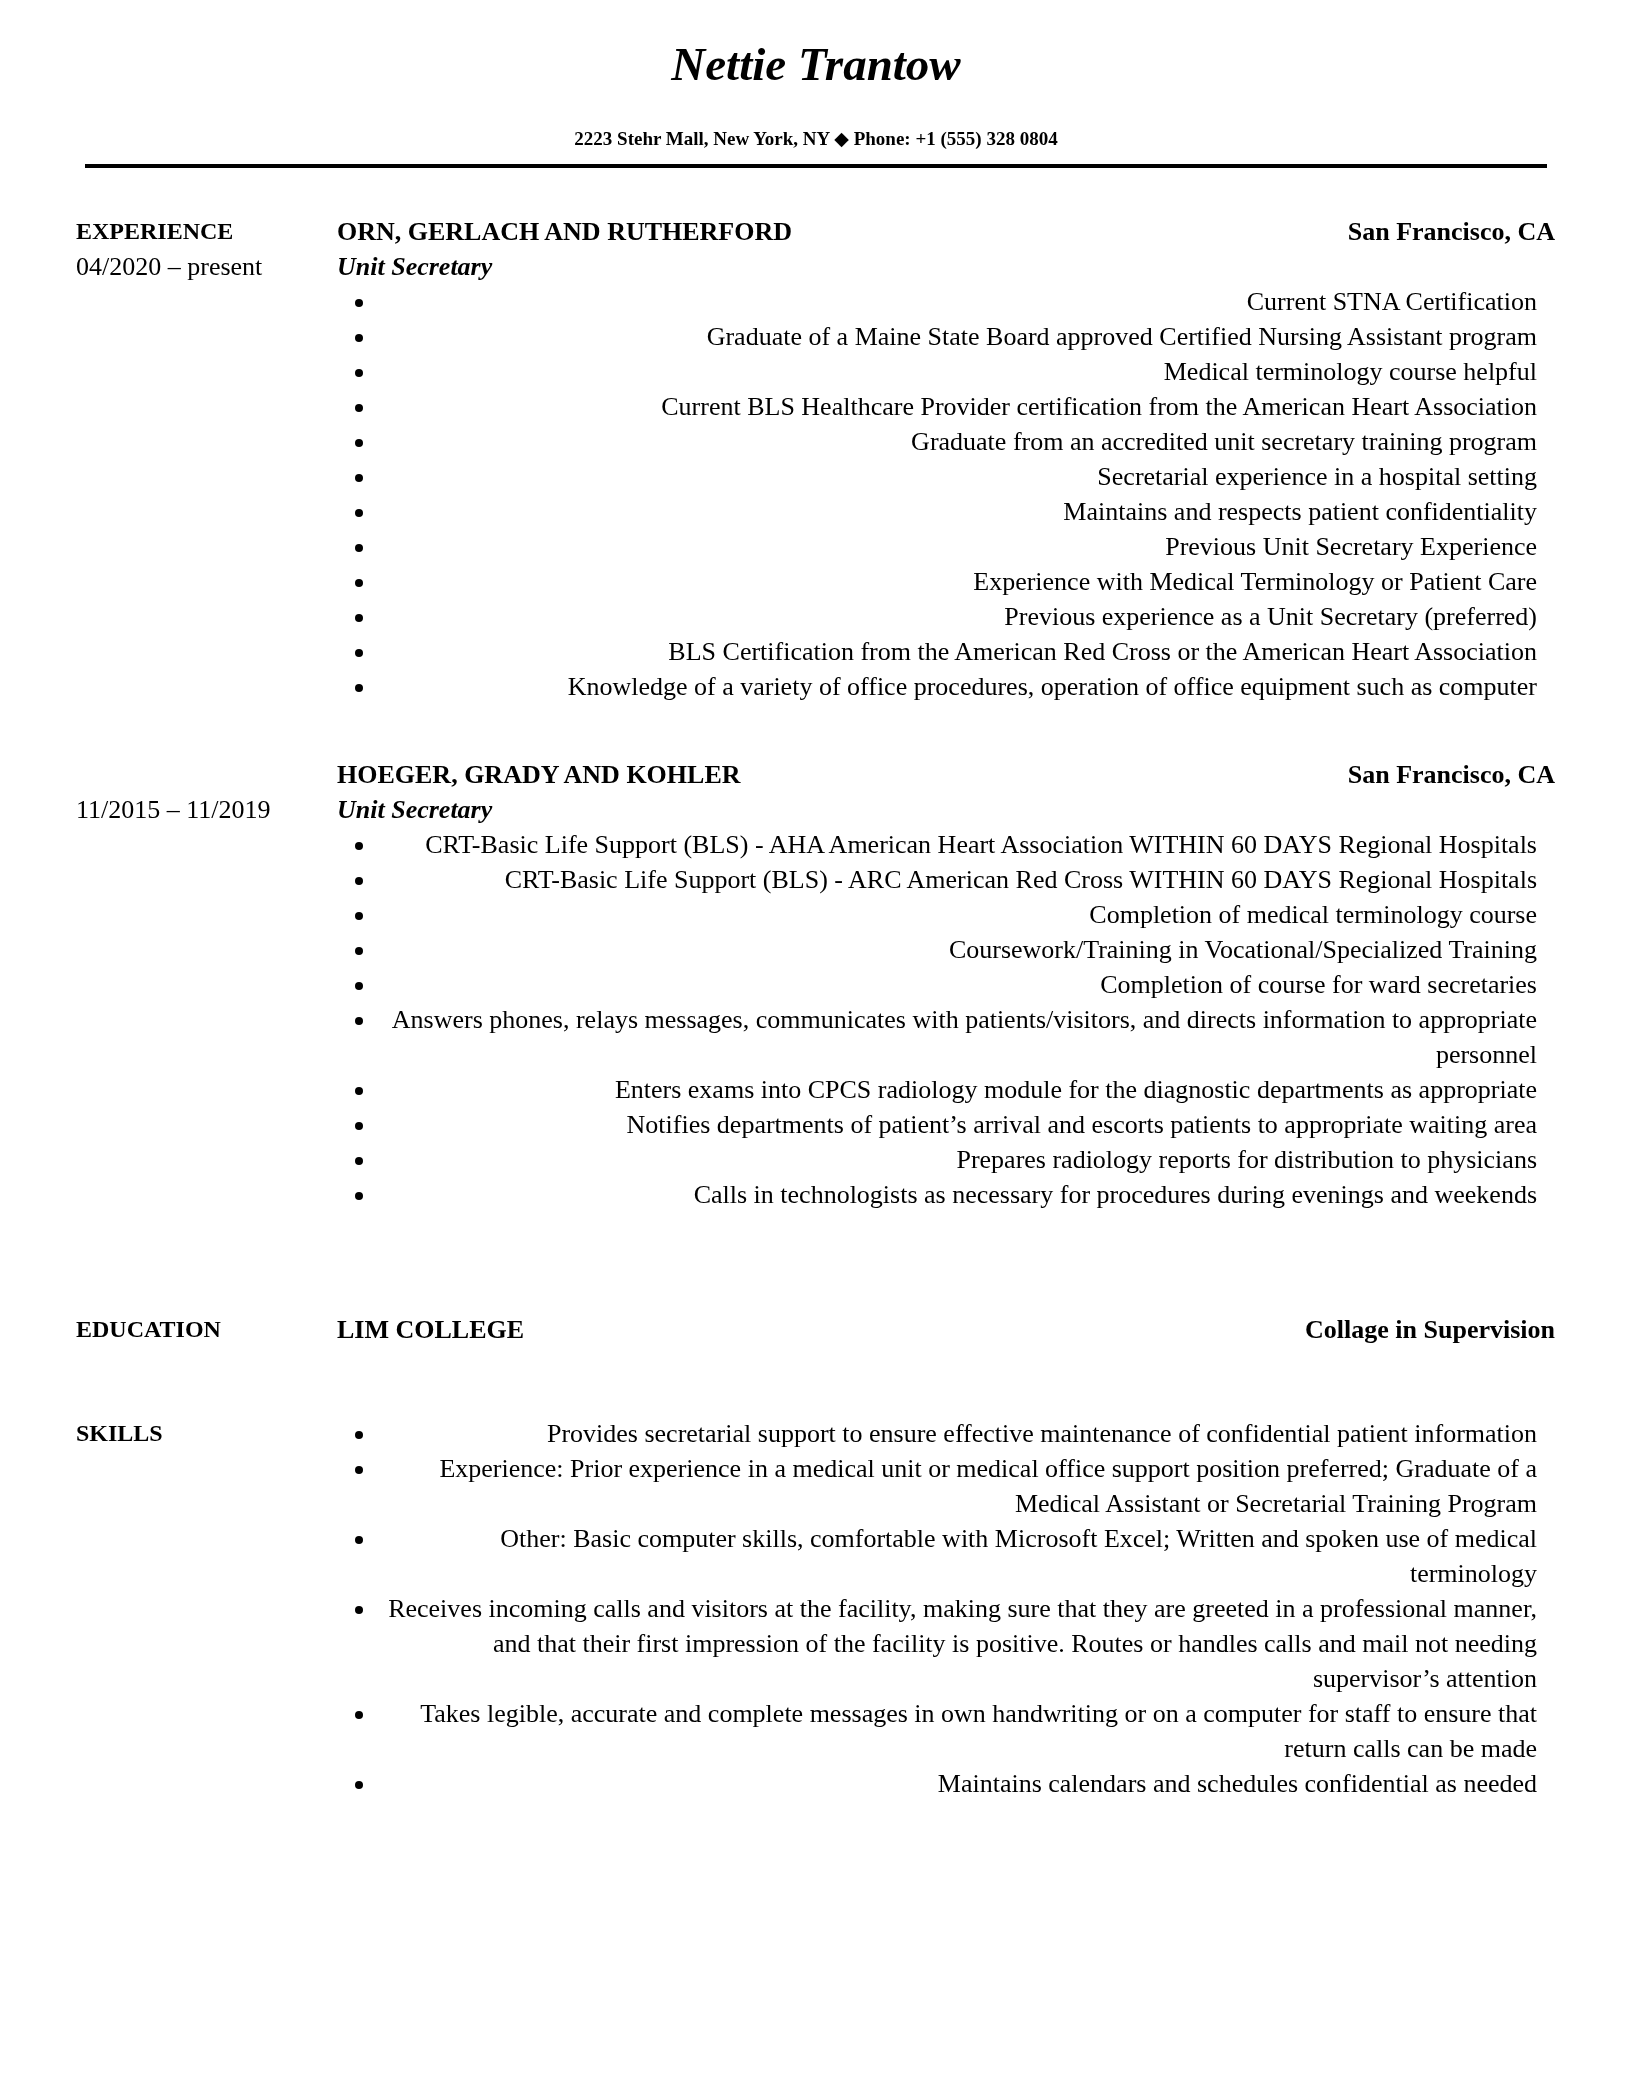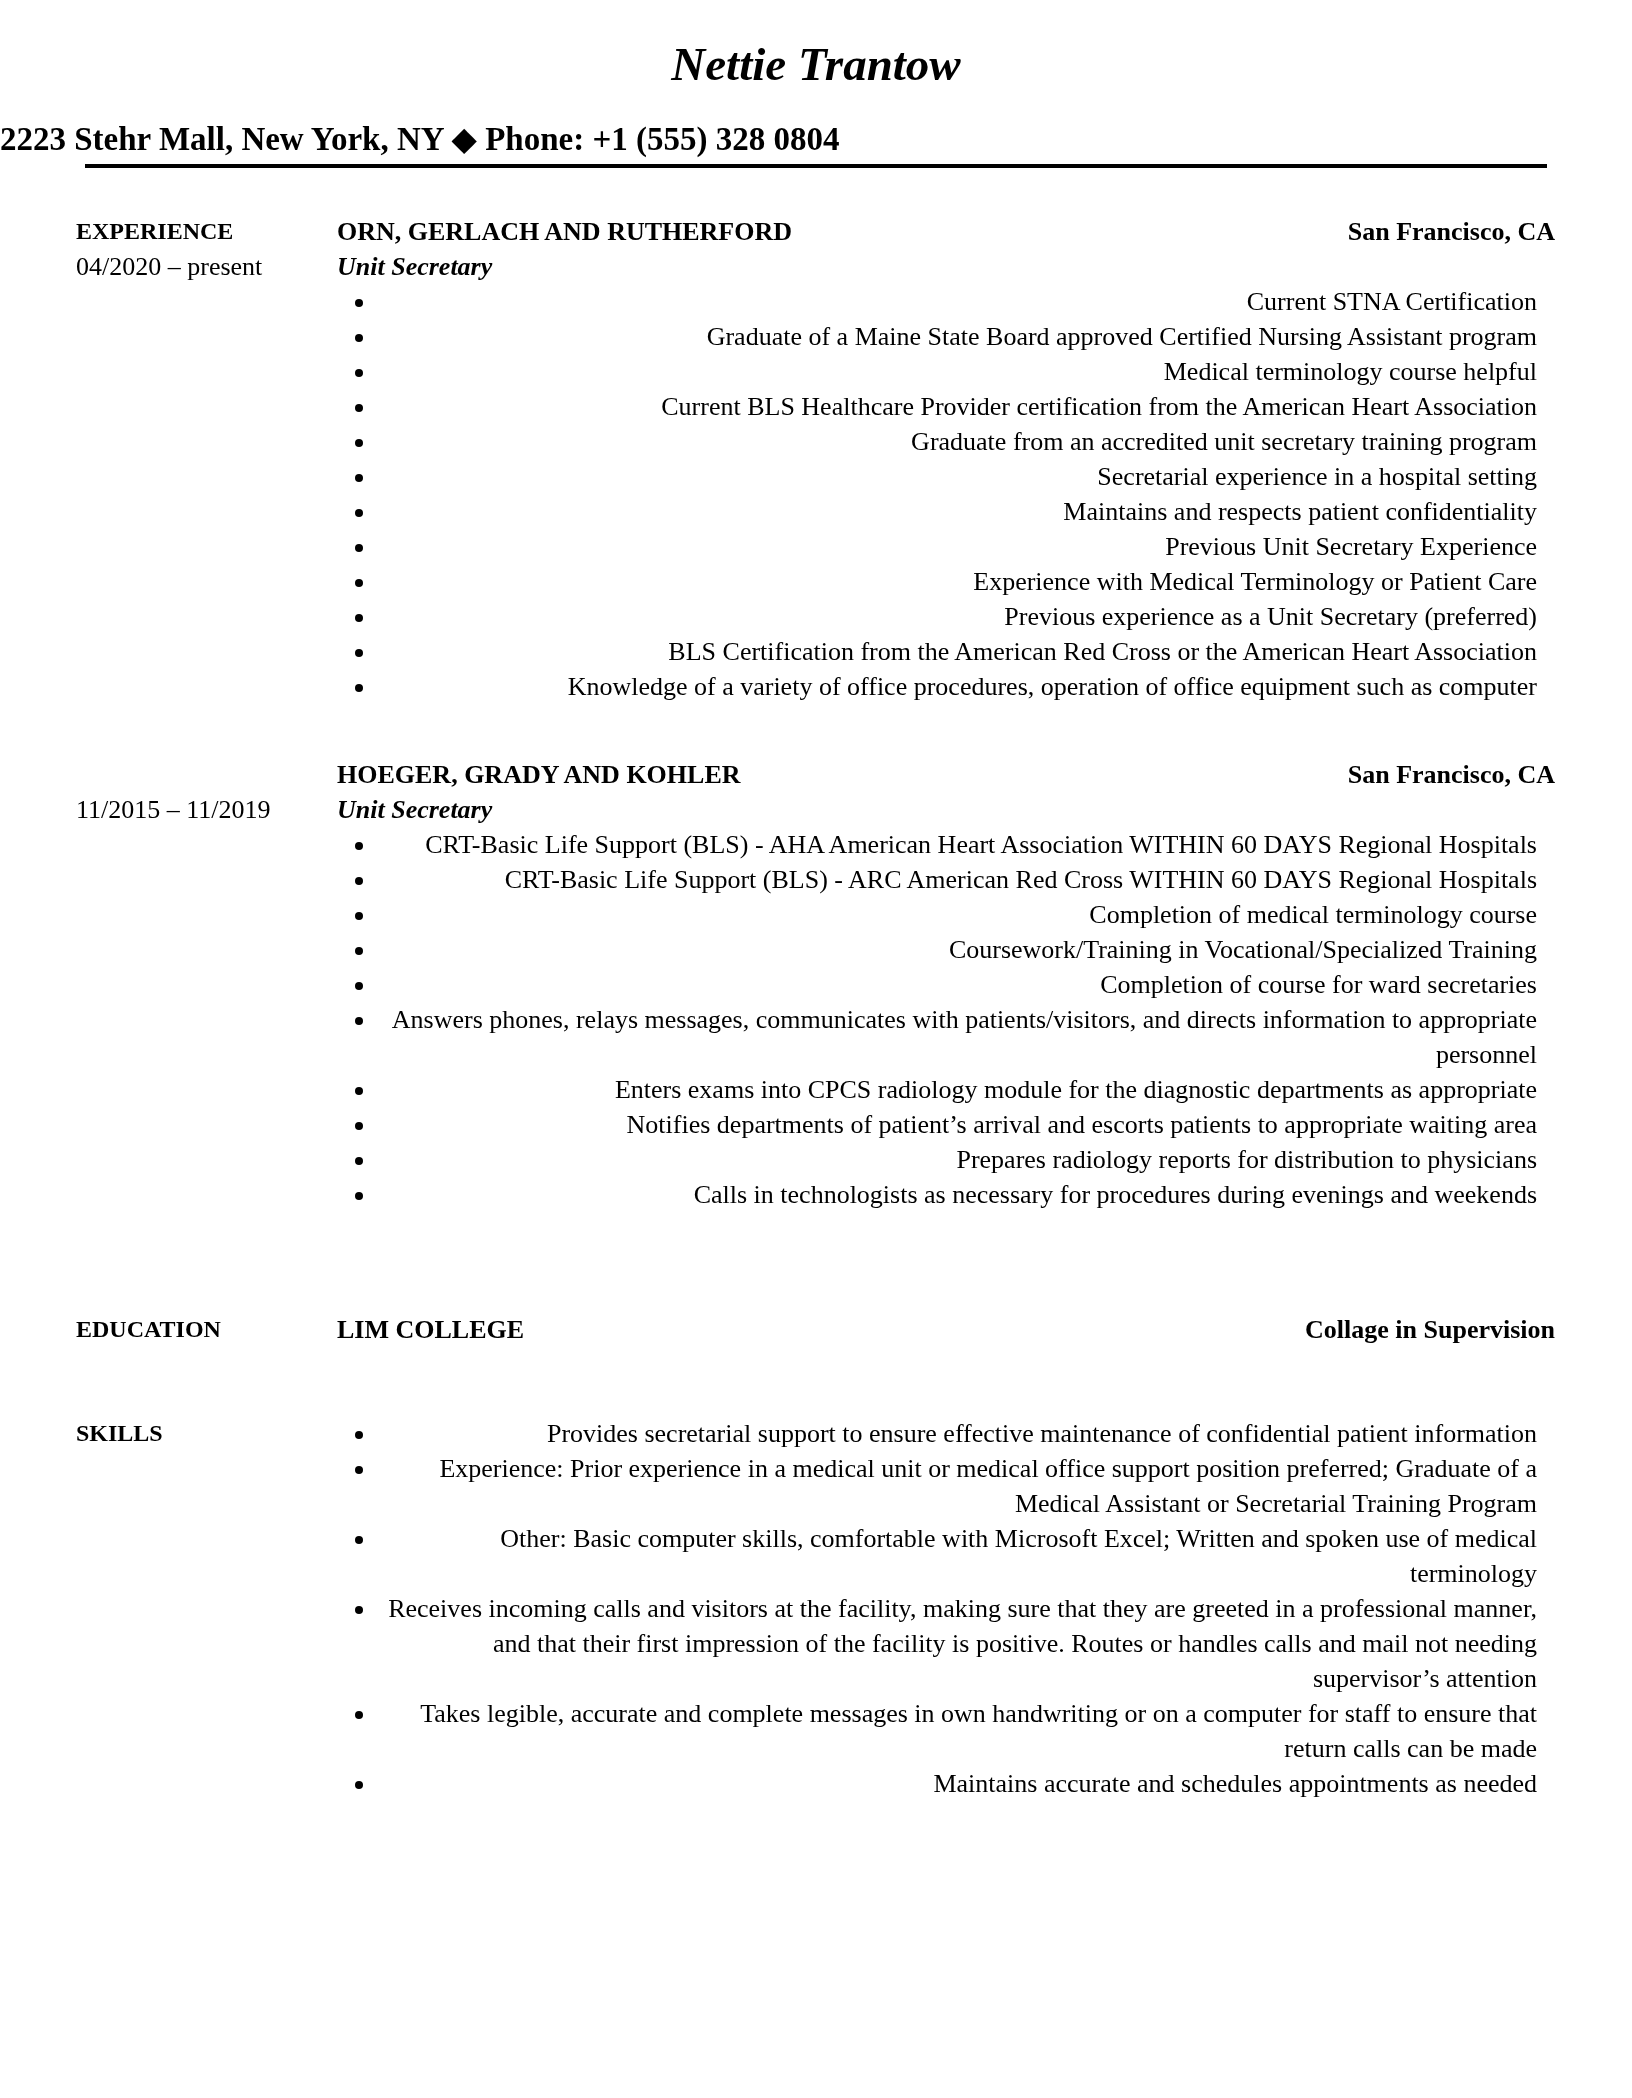"2223 Stehr Mall, New York," .header-contact { font-size: 33px -> 19px; text-align: left -> center }
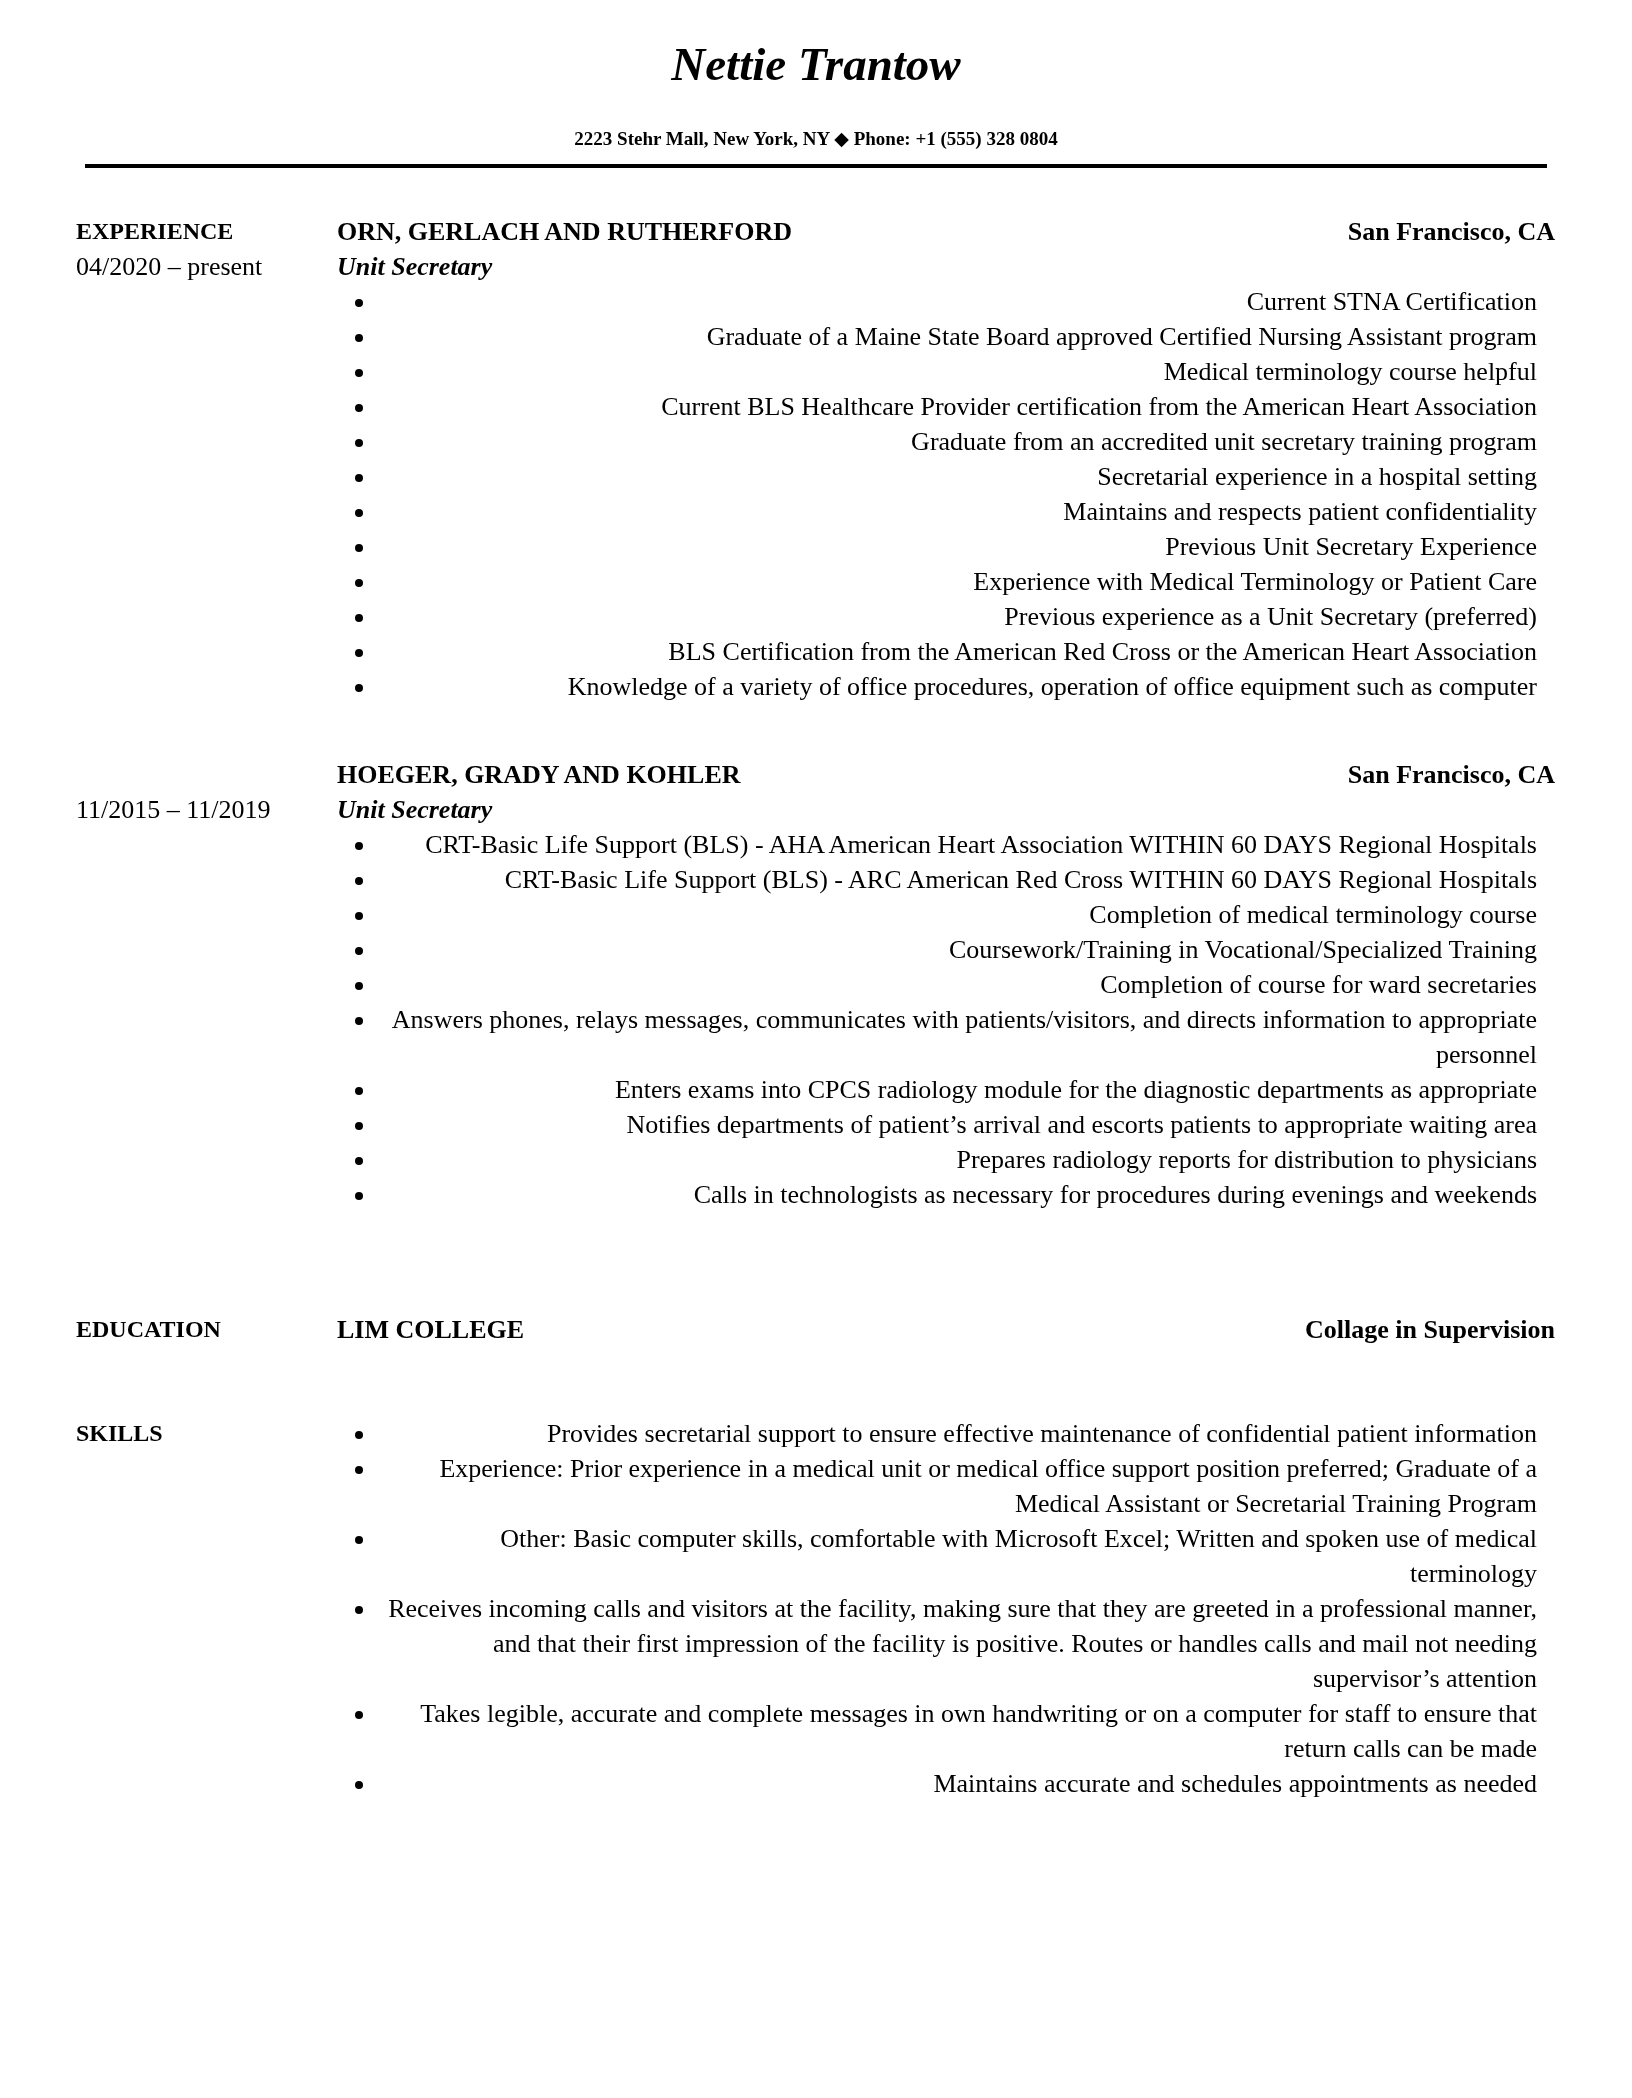"Maintains accurate and schedules" li { text: accurate and schedules appointments -> calendars and schedules confidential }
